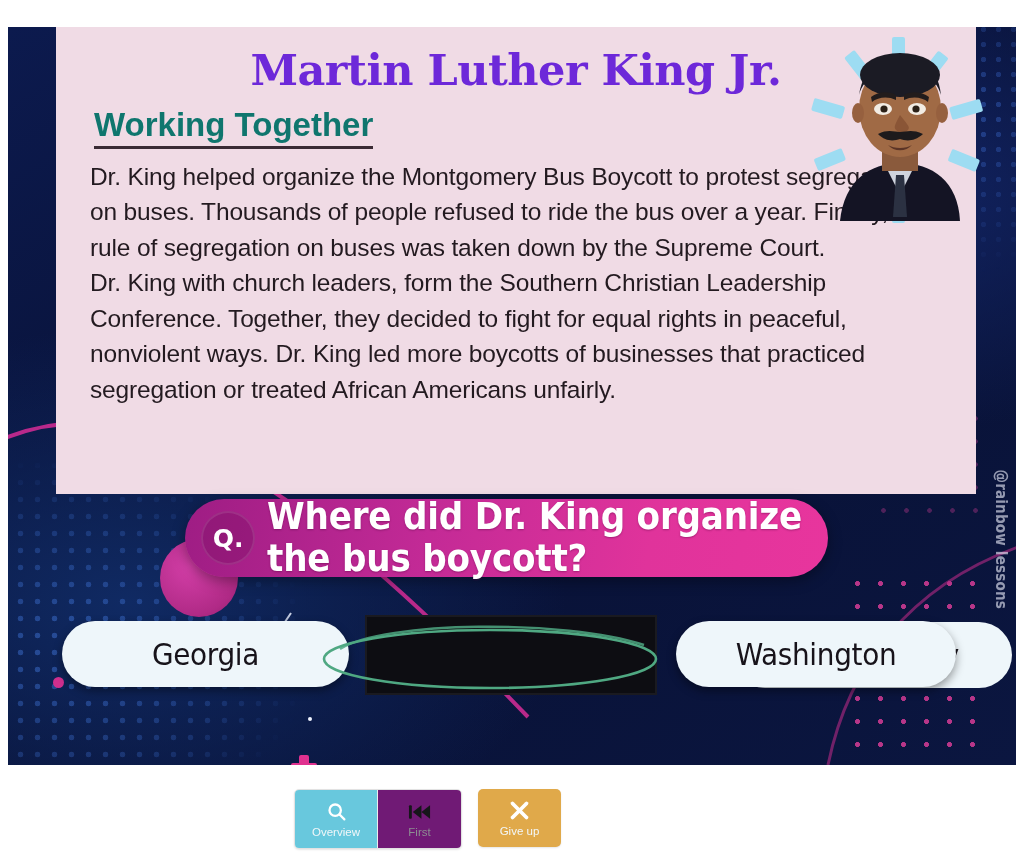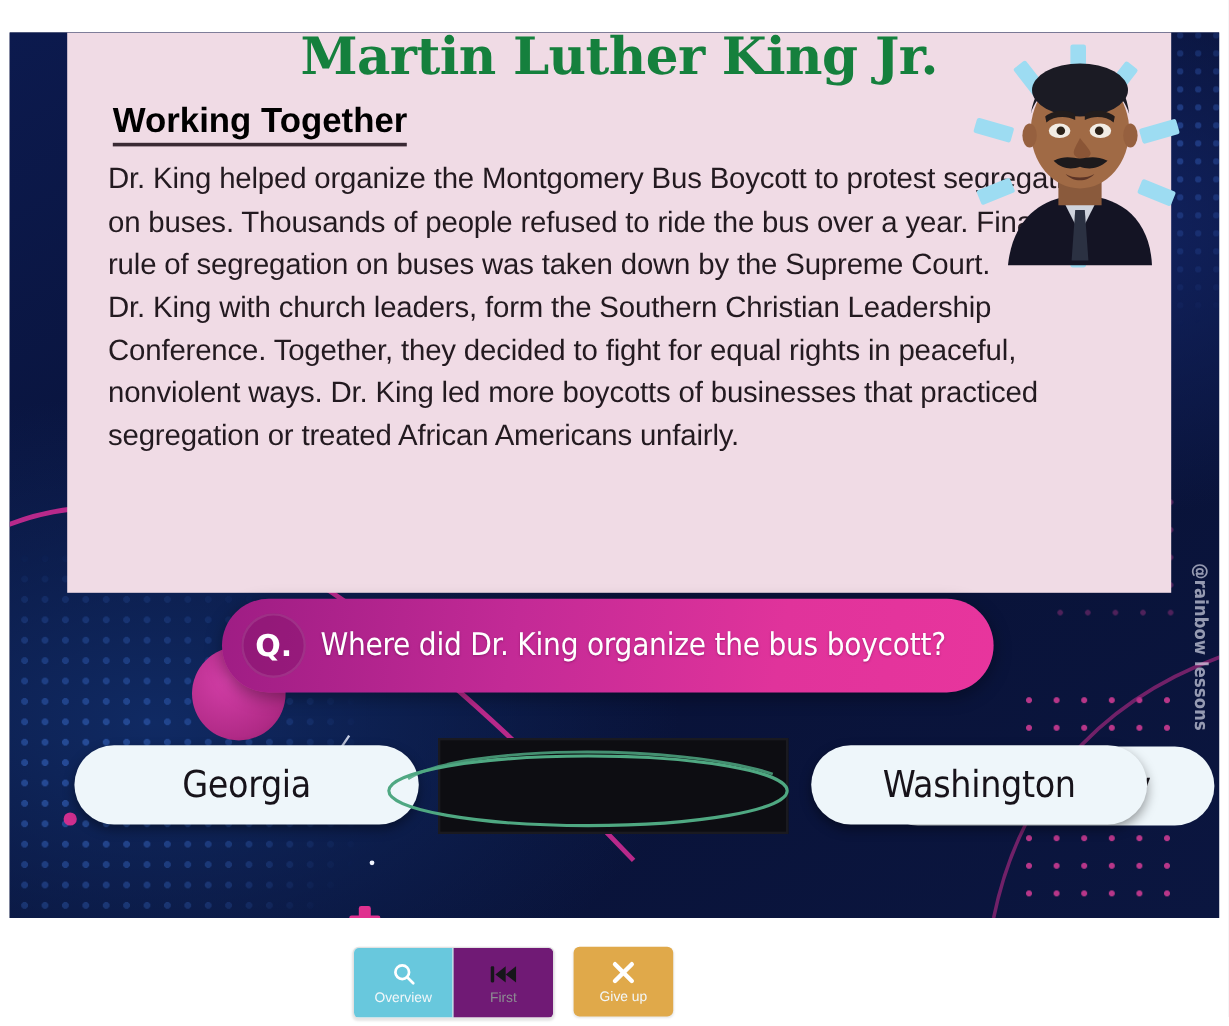"Martin Luther King Jr." .card-title { color: #15803d -> #6d28d9; padding-top: none -> 22px }
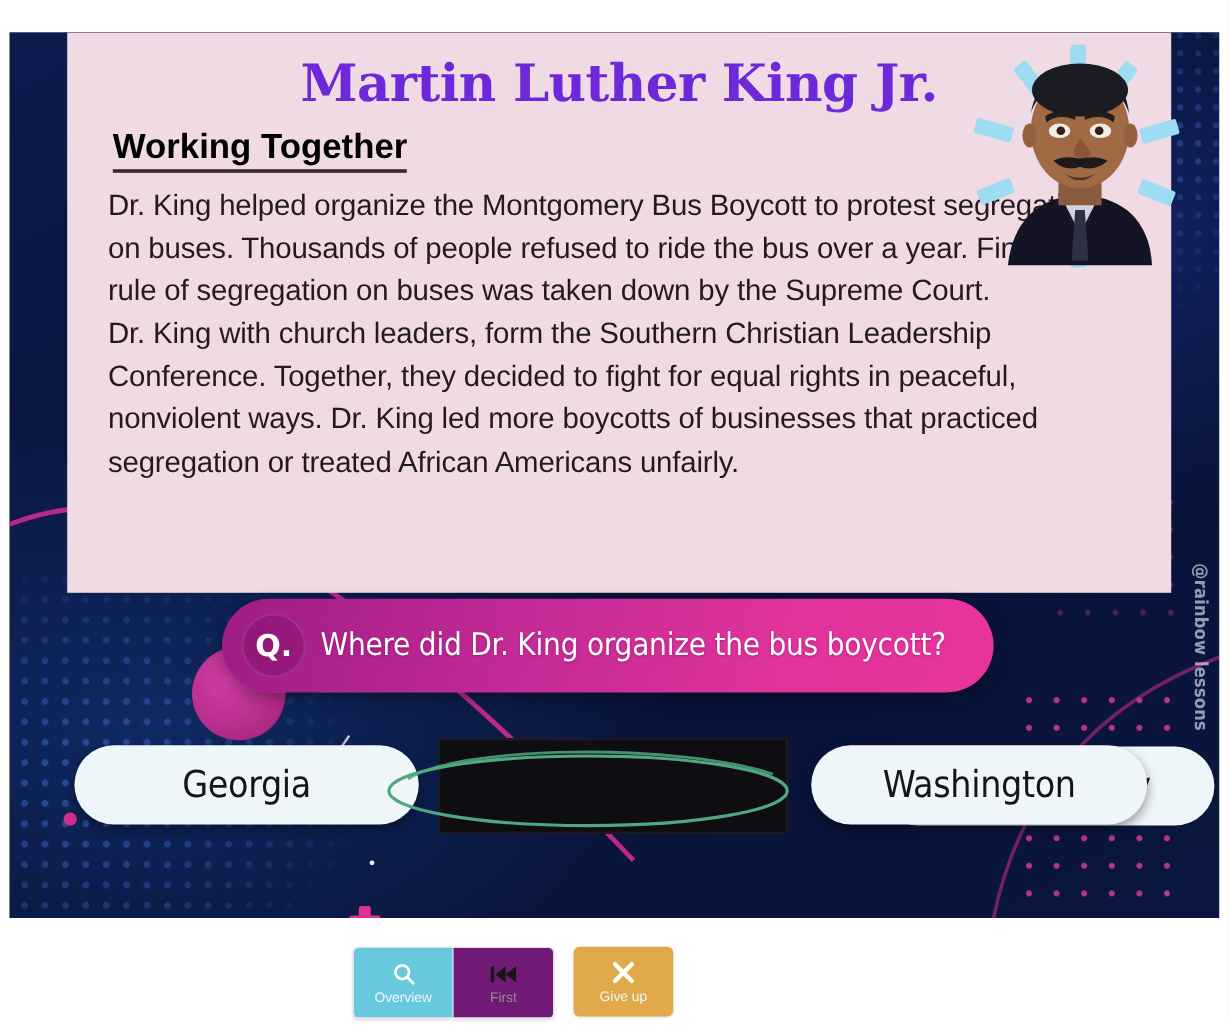"Working Together" .card-subtitle { color: #000000 -> #0f766e; font-size: 29px -> 33px }
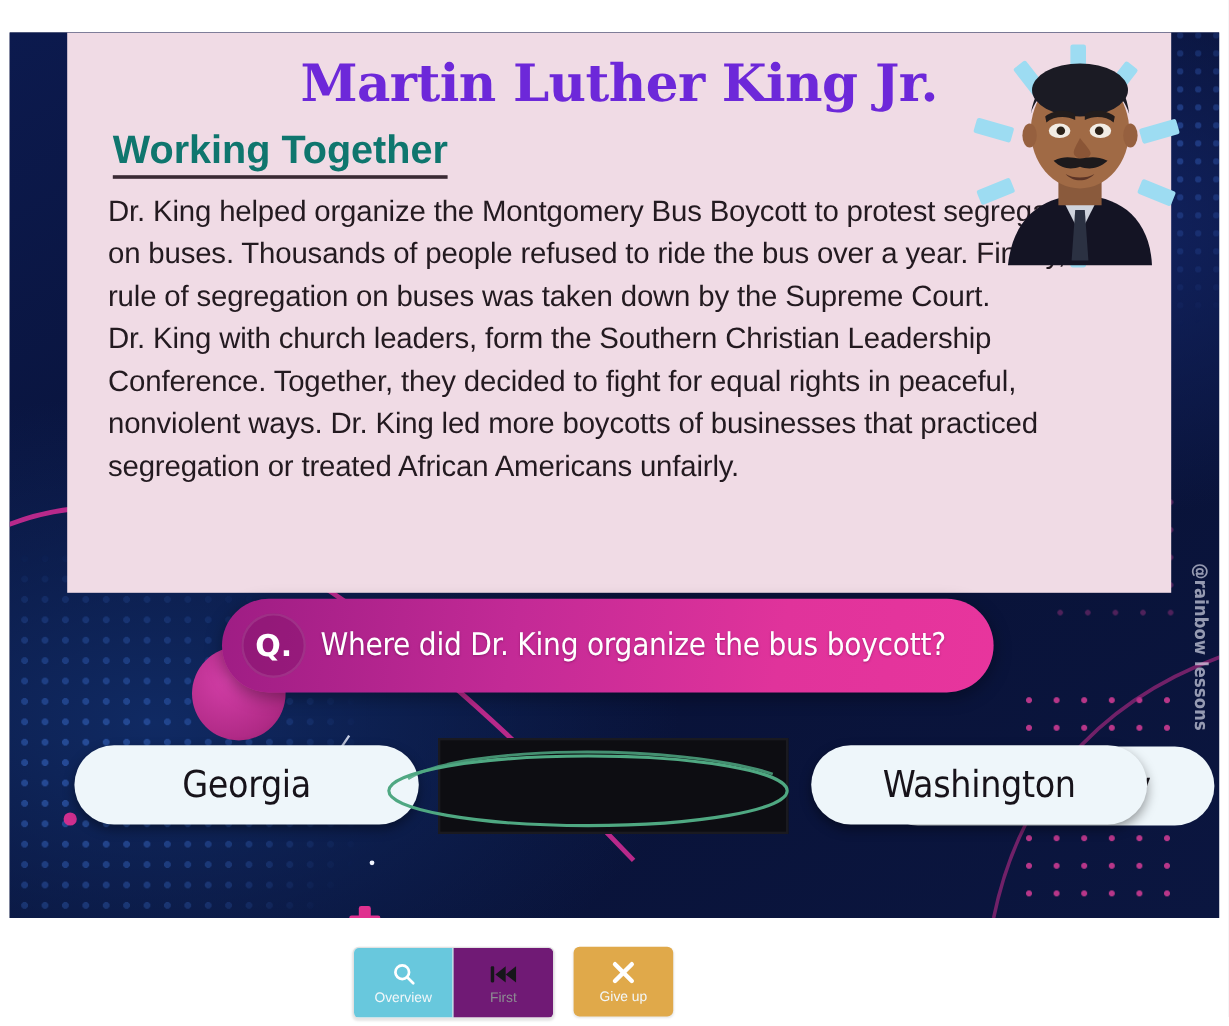"Where did Dr. King organize" .q-text { font-size: 26px -> 38px; font-weight: normal -> bold }
